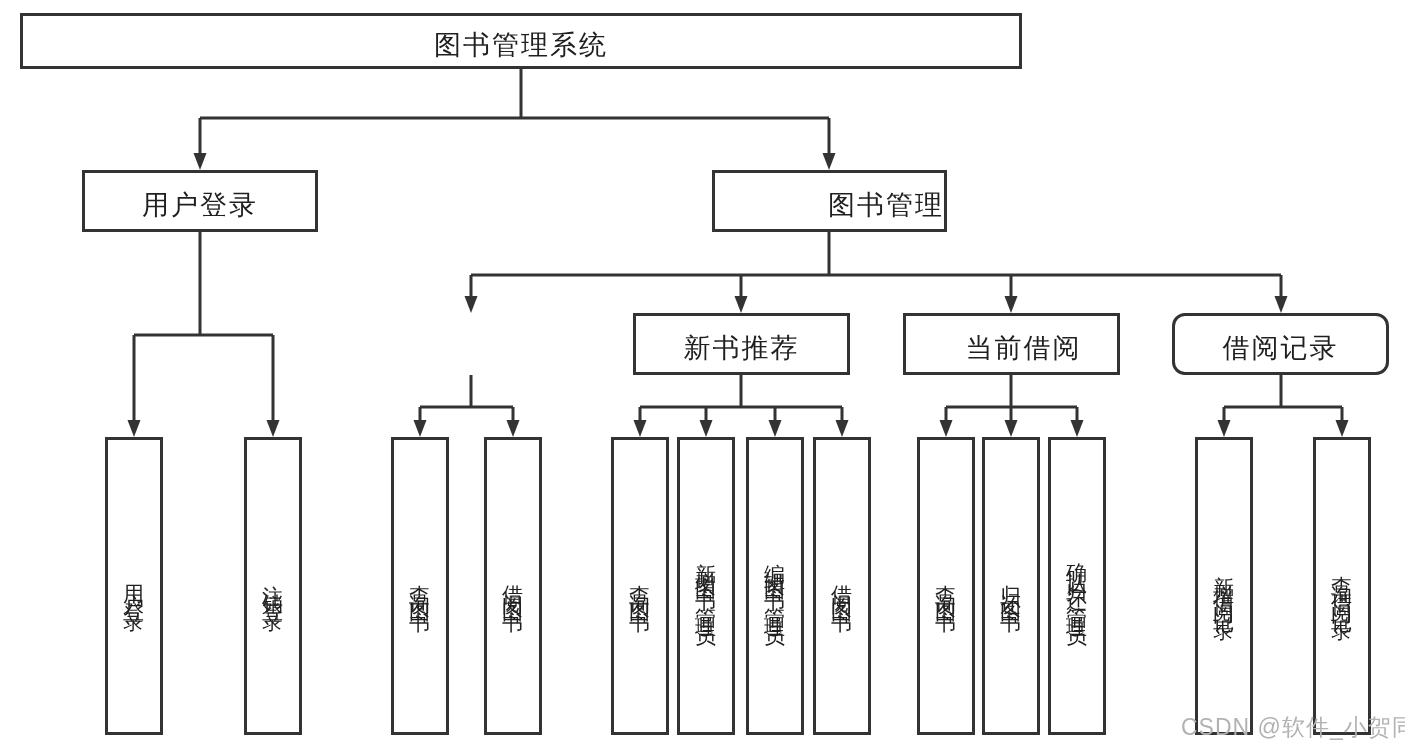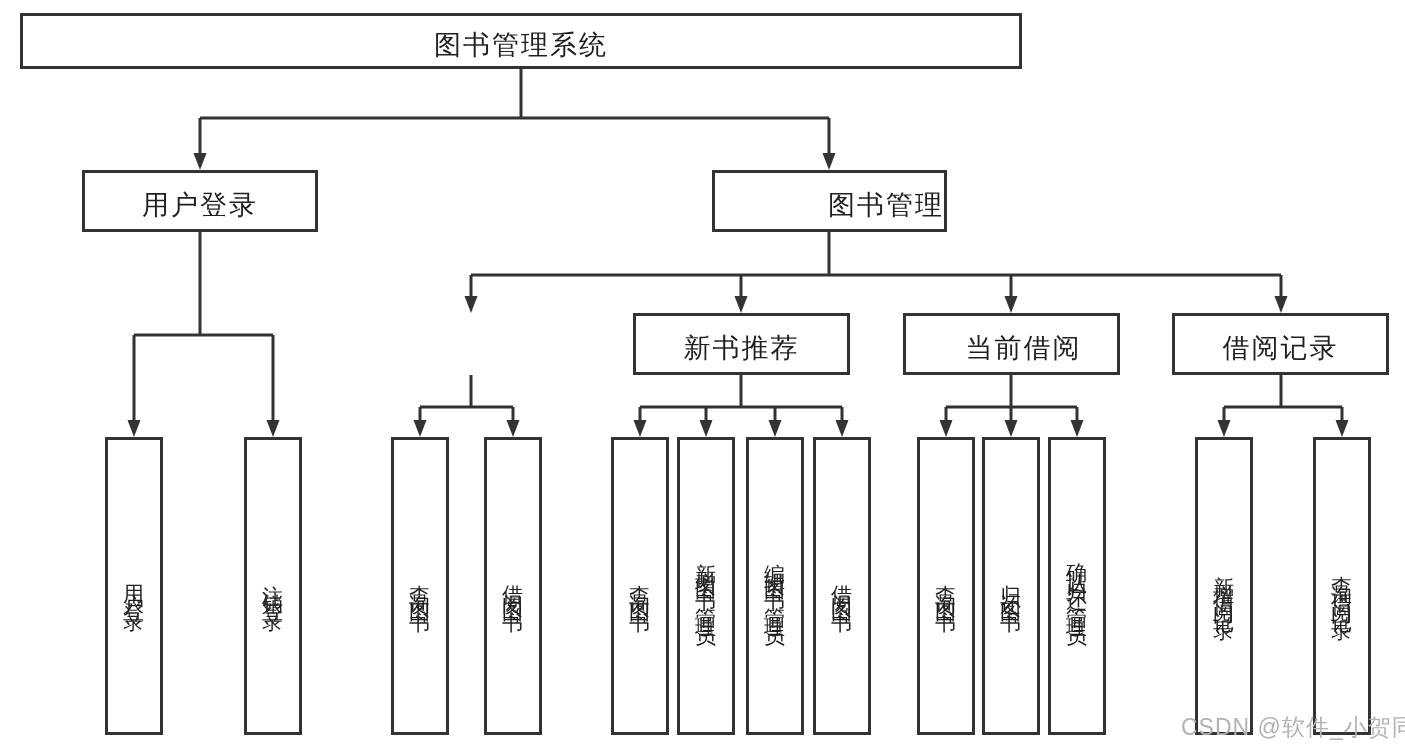"借阅记录" div.node { border-radius: none -> 13px }
